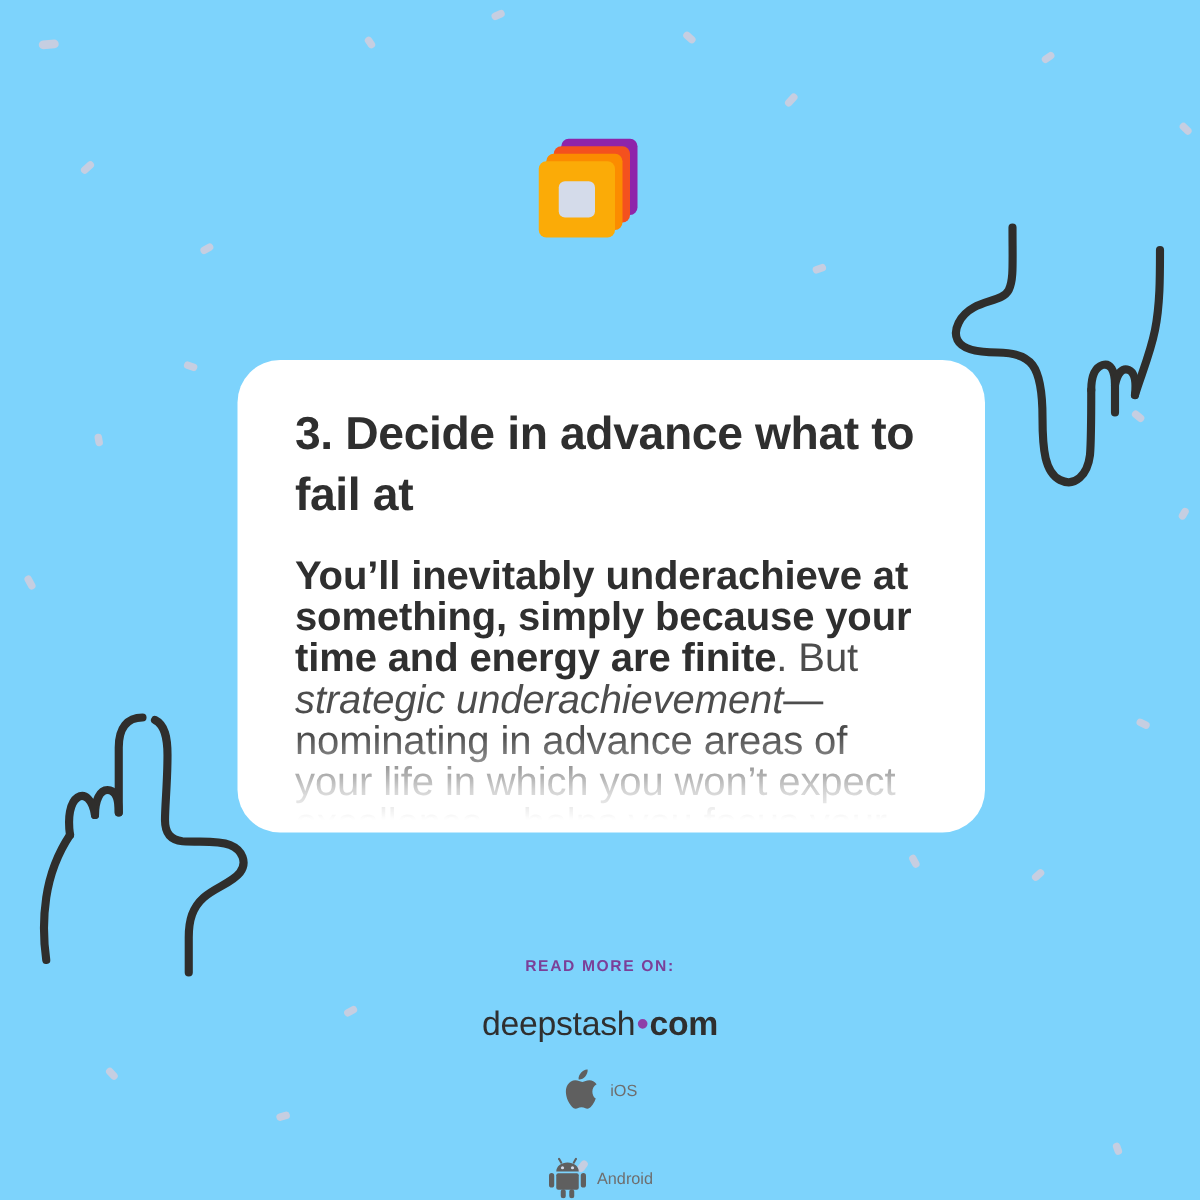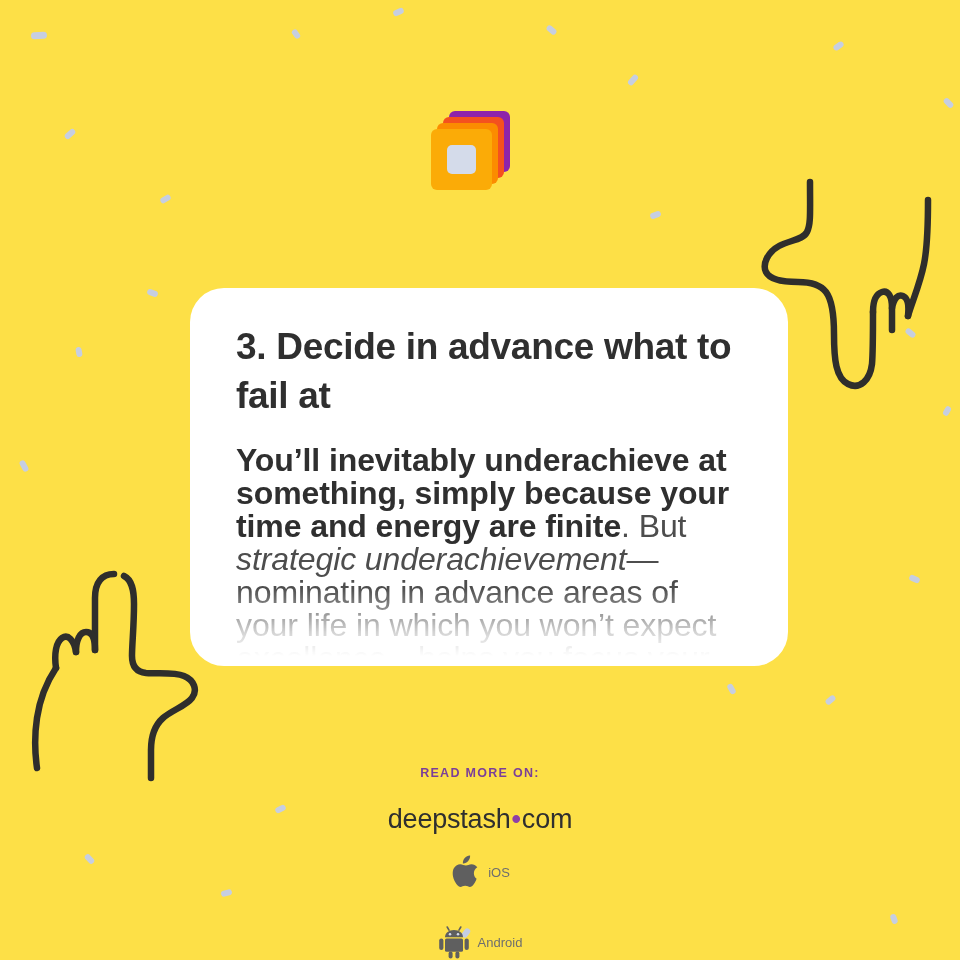"3. Decide in advance what" #stage { background: #fde047 -> #7dd3fc }
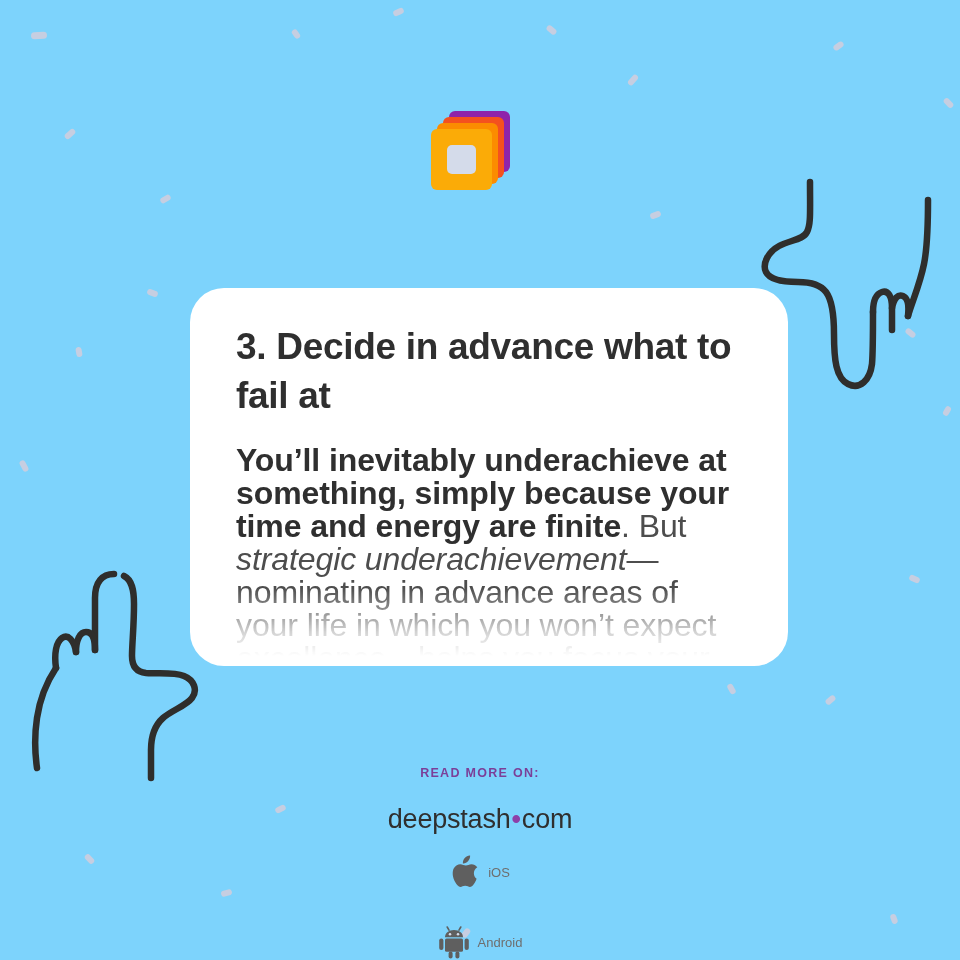"com" #wordmark .tld { font-weight: normal -> bold }
